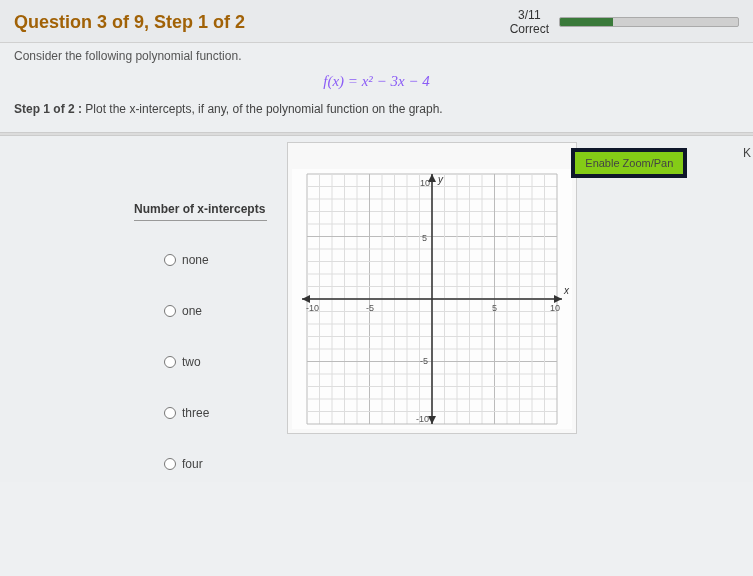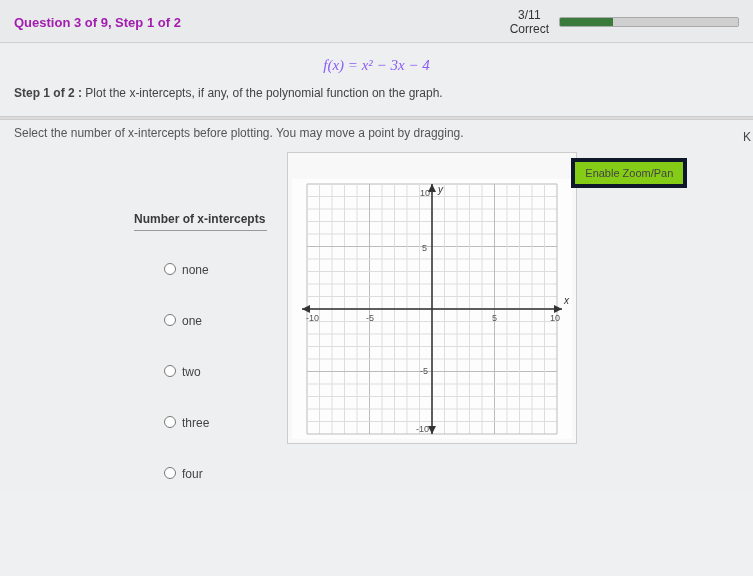"Question 3 of 9, Step" .qtitle { color: #a21caf -> #a16207; font-size: 13px -> 18px }
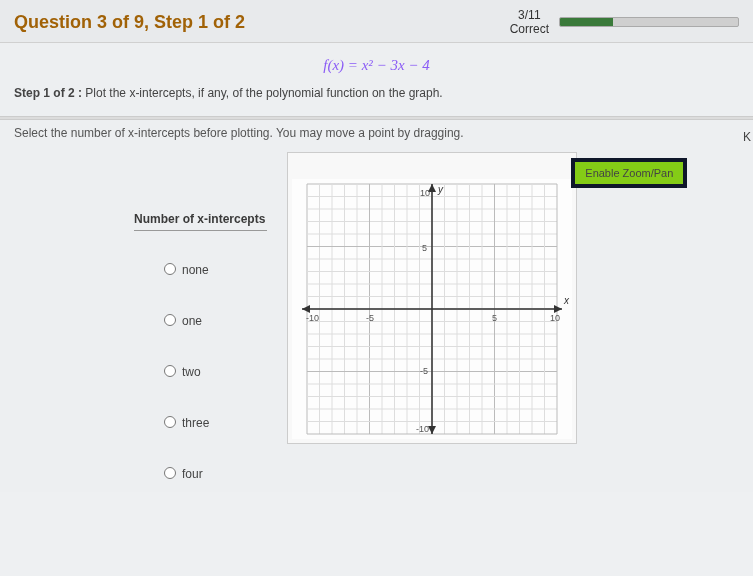"Consider the following polynomial" div.consider { html: none -> <div>Consider the following polynomial function.</div> }
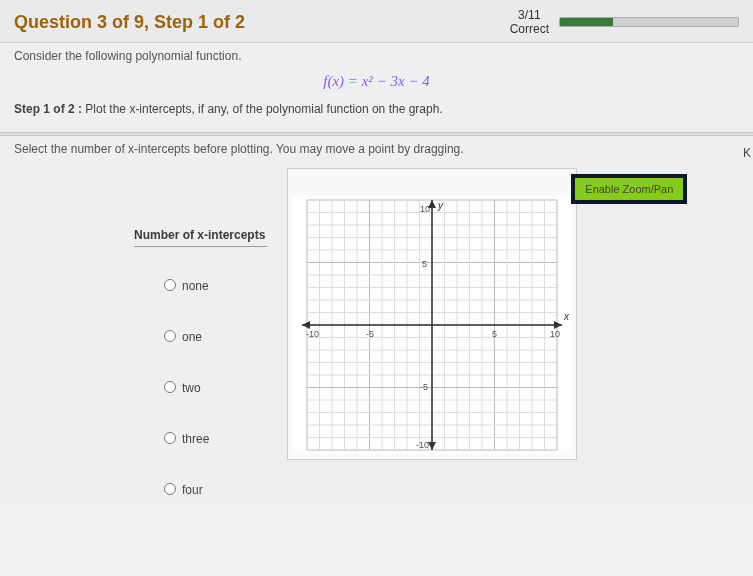"Select the number of x-intercepts" div.select-text { html: <div>Select the number of x-intercepts before plotting. You may move a point by dragging.</div> -> none }
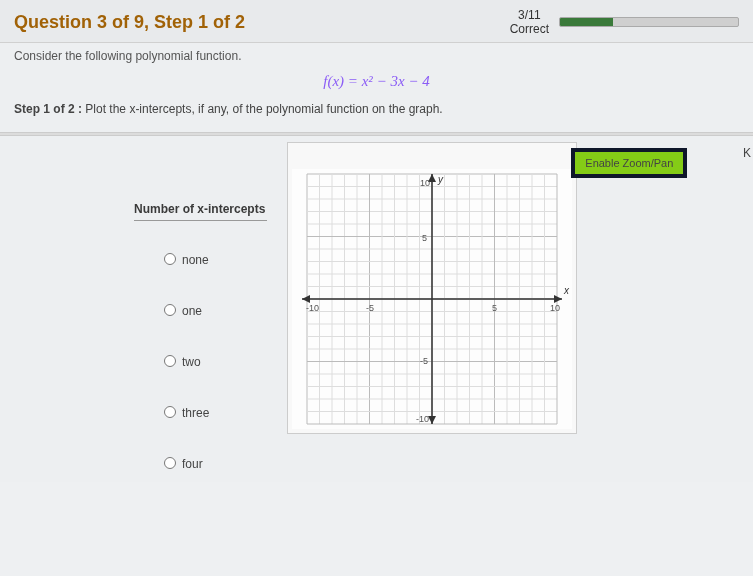"none" .radio-row { align-items: none -> center }
